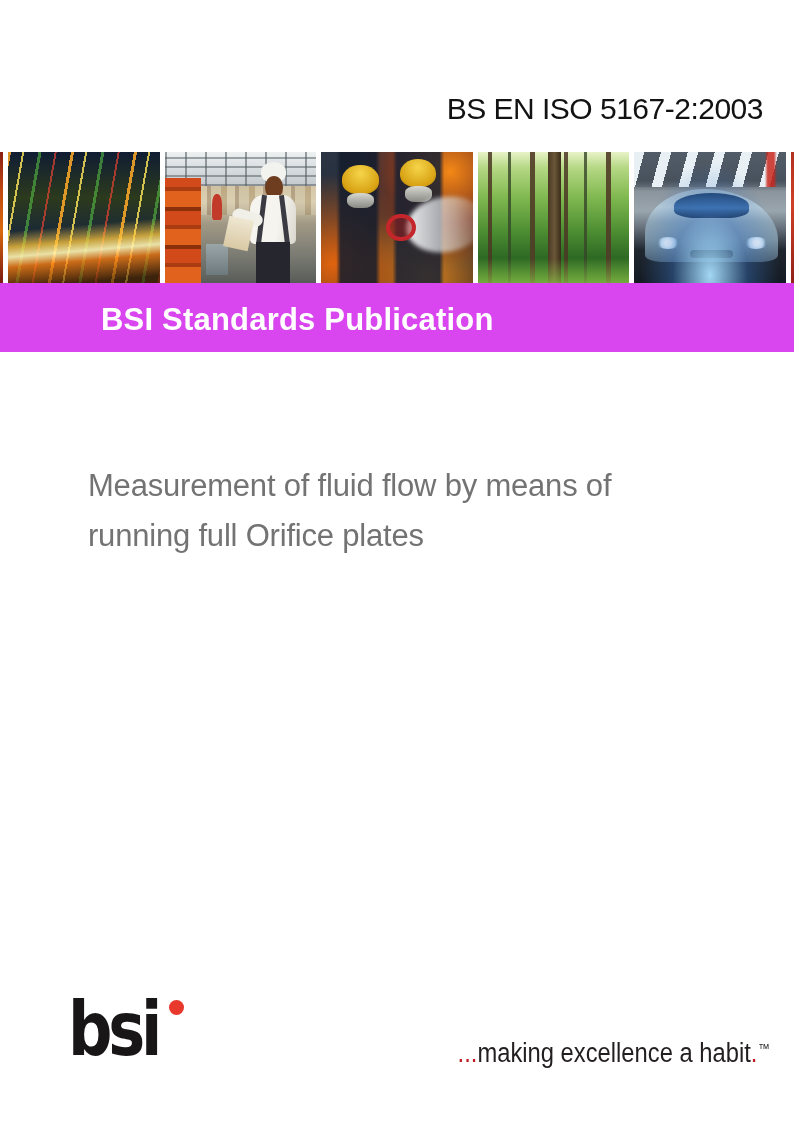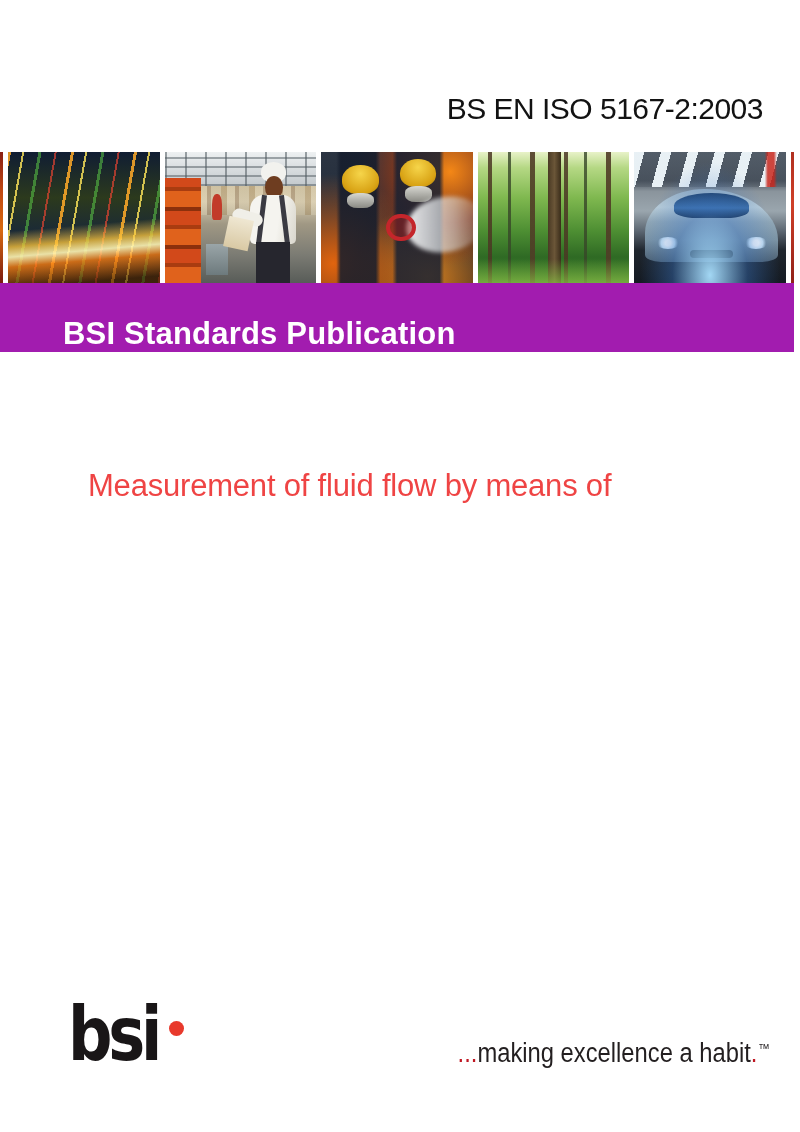"BSI Standards Publication" .banner { align-items: flex-end -> center; background: #a21caf -> #d946ef; padding: 4px 0 0 63px -> 4px 0 0 101px }
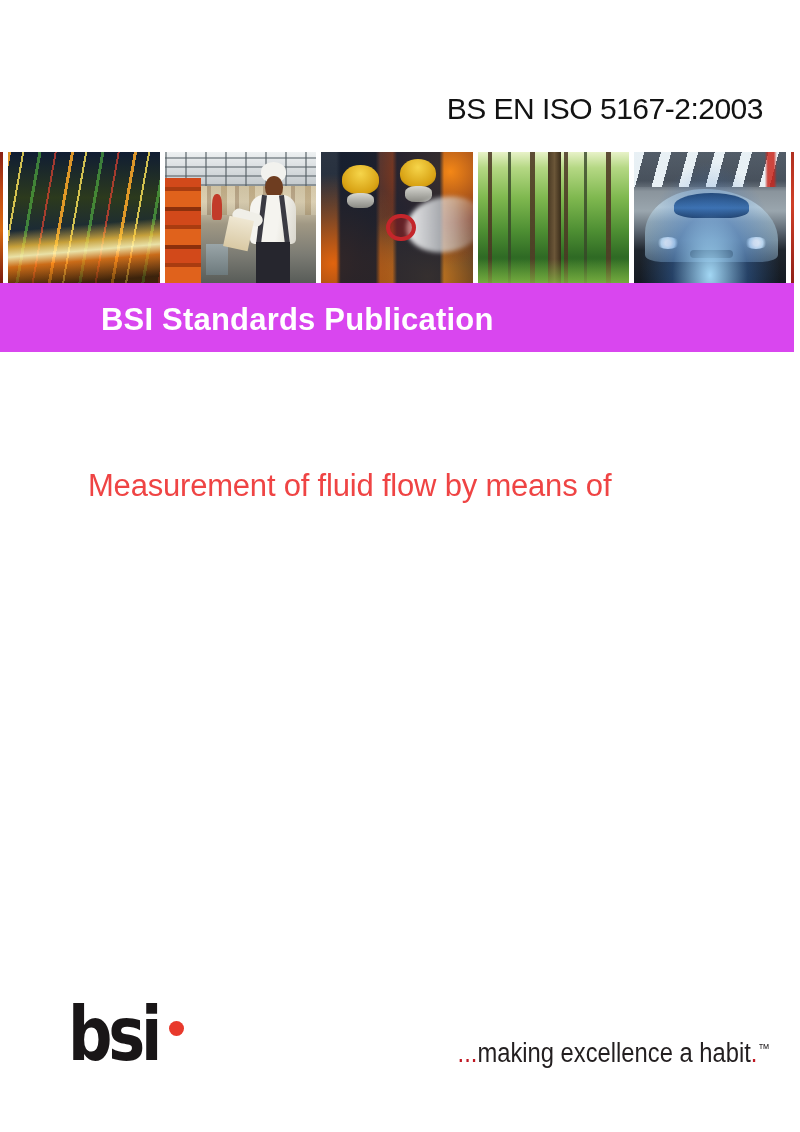"Measurement of fluid flow by" .title-block { color: #ef4444 -> #737373 }
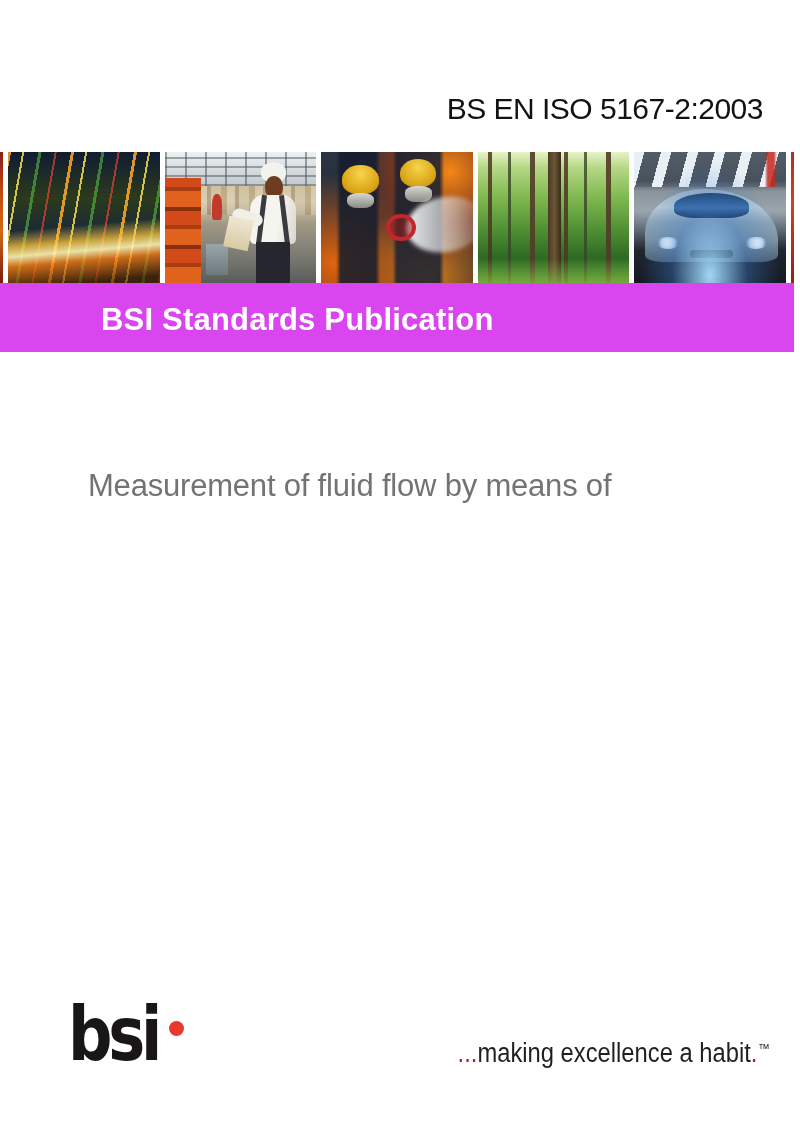"running full Orifice plates" div { html: none -> <div>running full Orifice plates</div> }
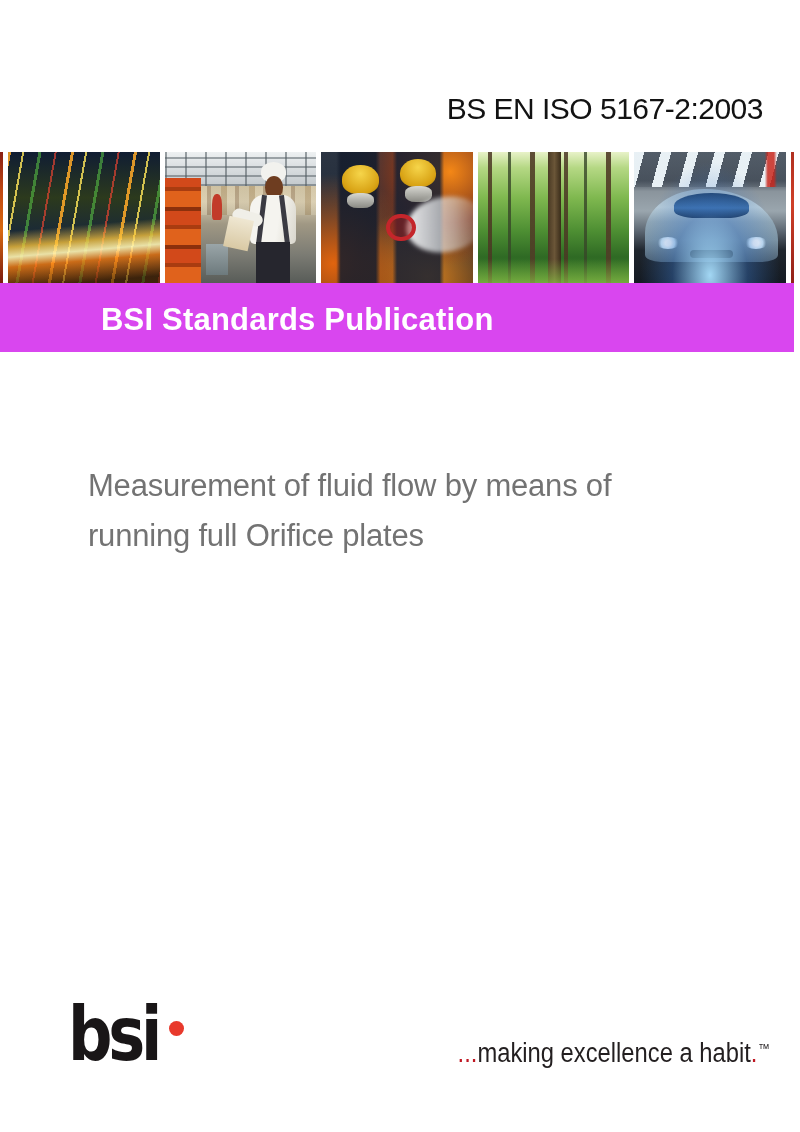"bsi" .footer-logo { align-items: center -> flex-start }
